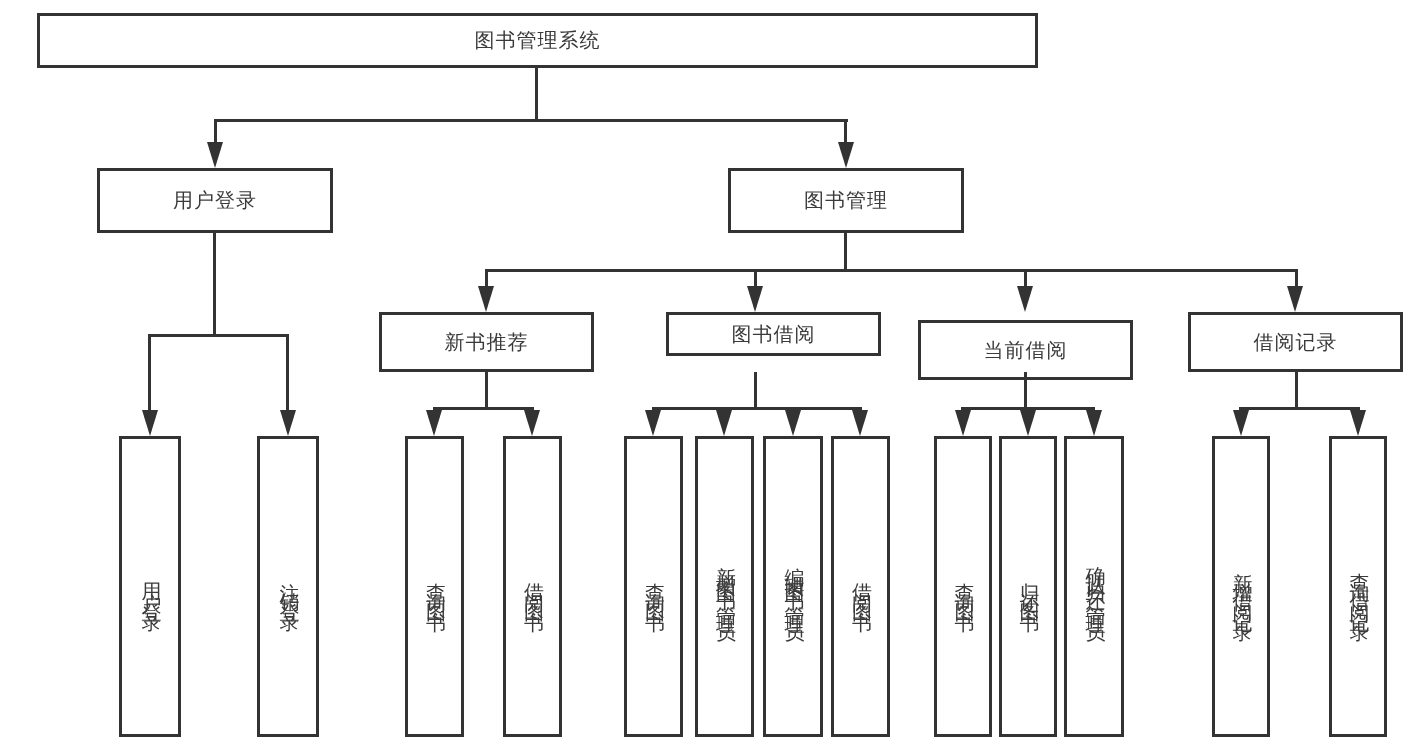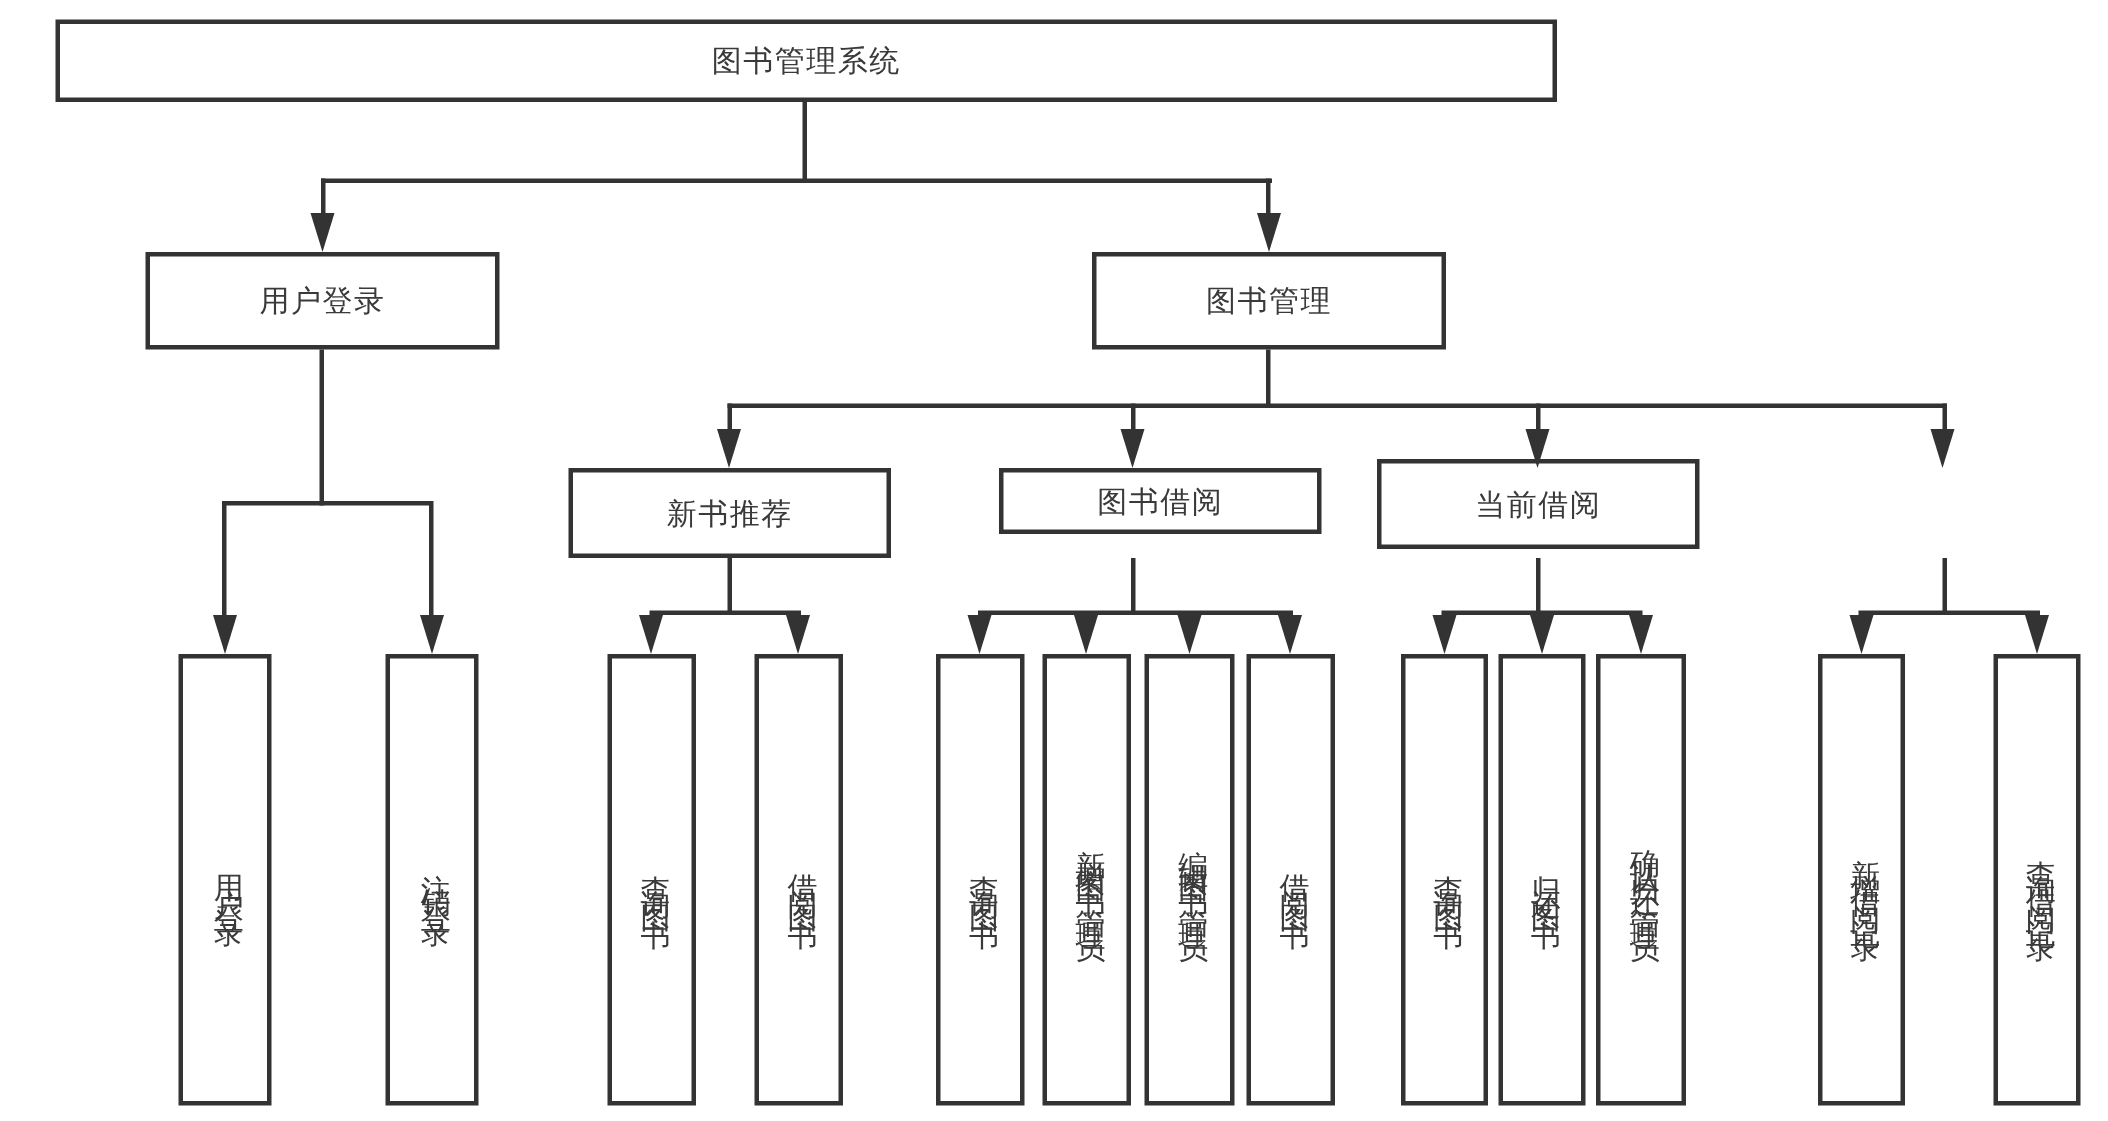"当前借阅" div.box { top: 306px -> 320px }
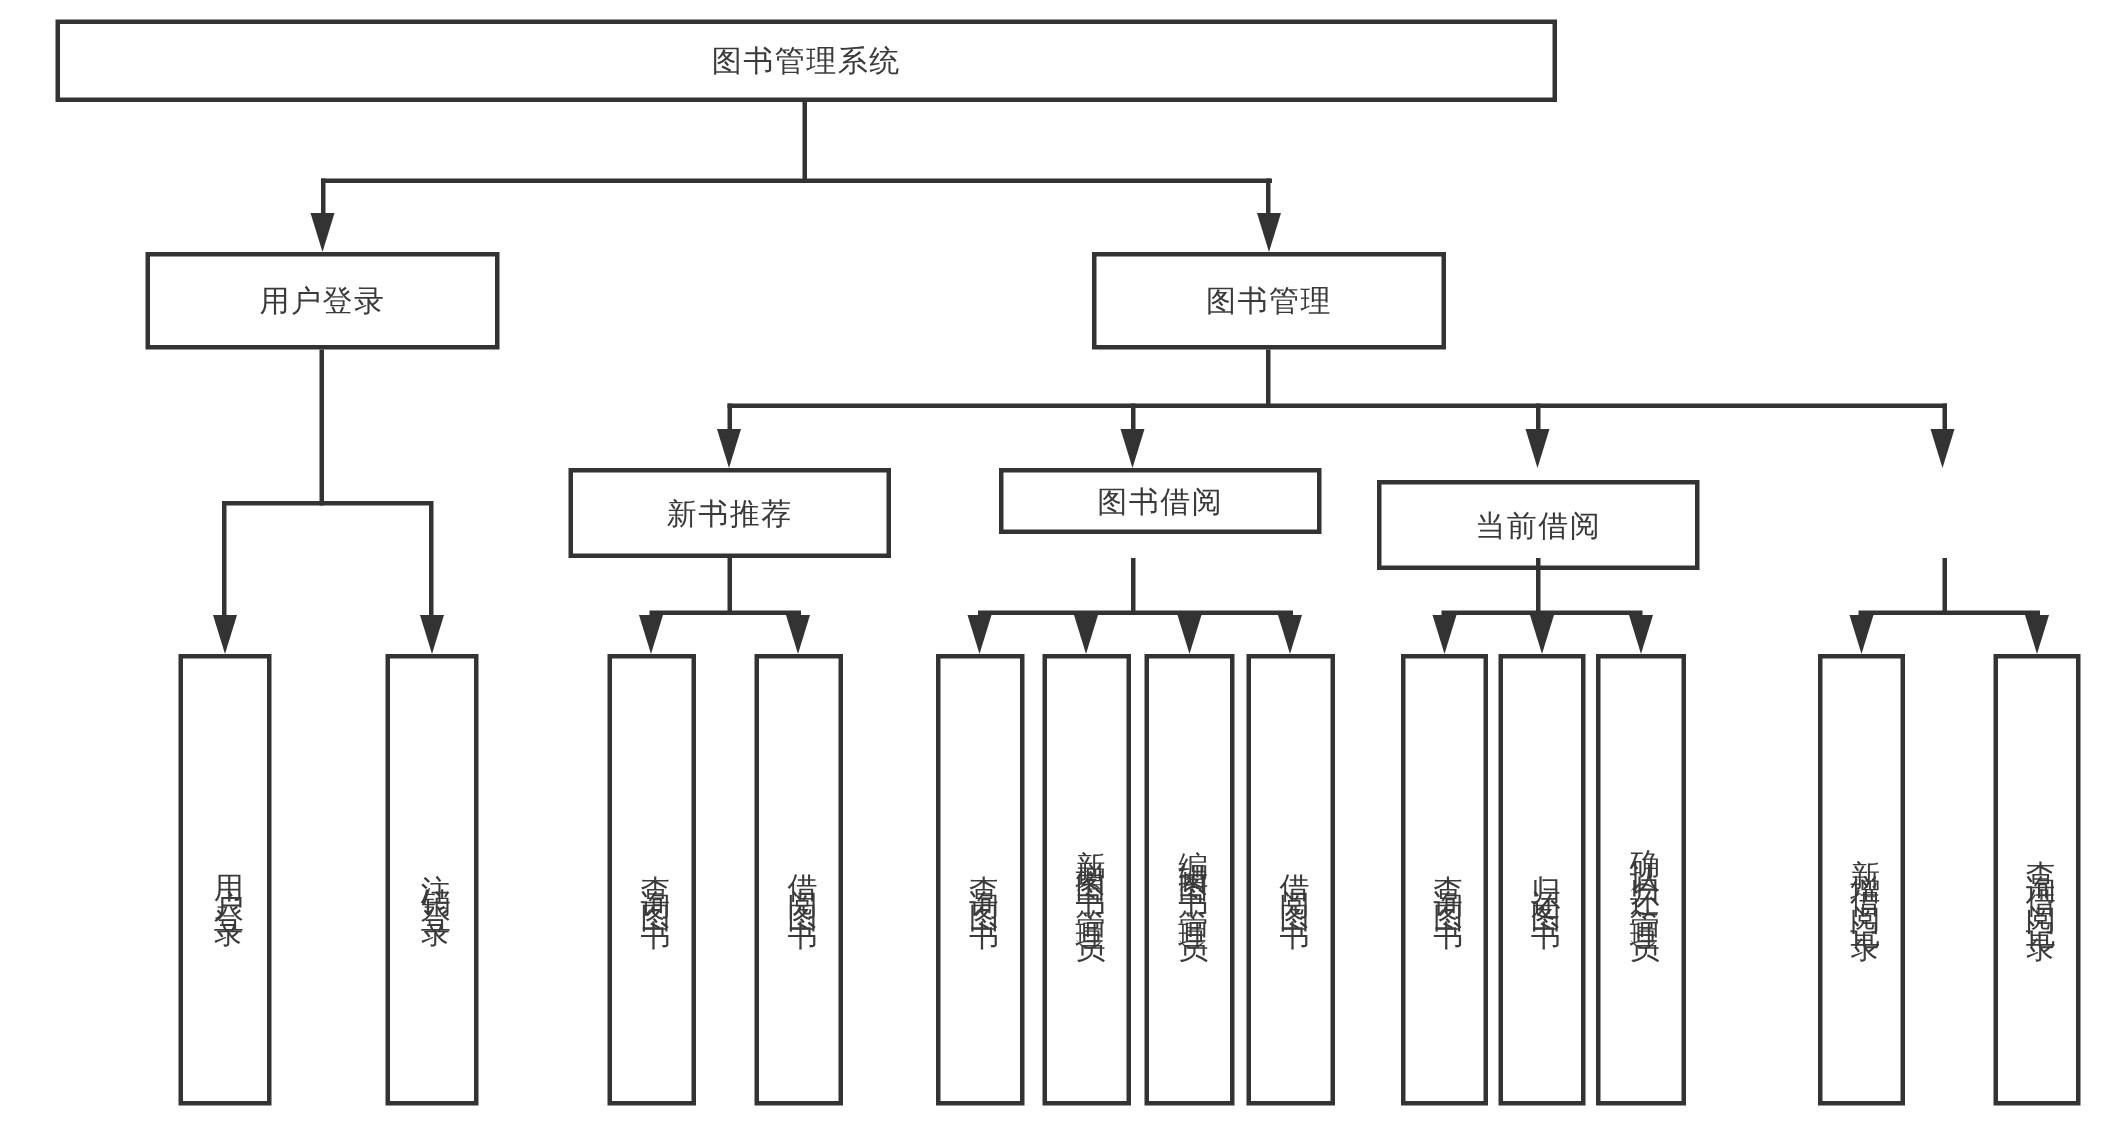"借阅记录" div.box { html: none -> <div> <span>借阅记录</span> </div> }
